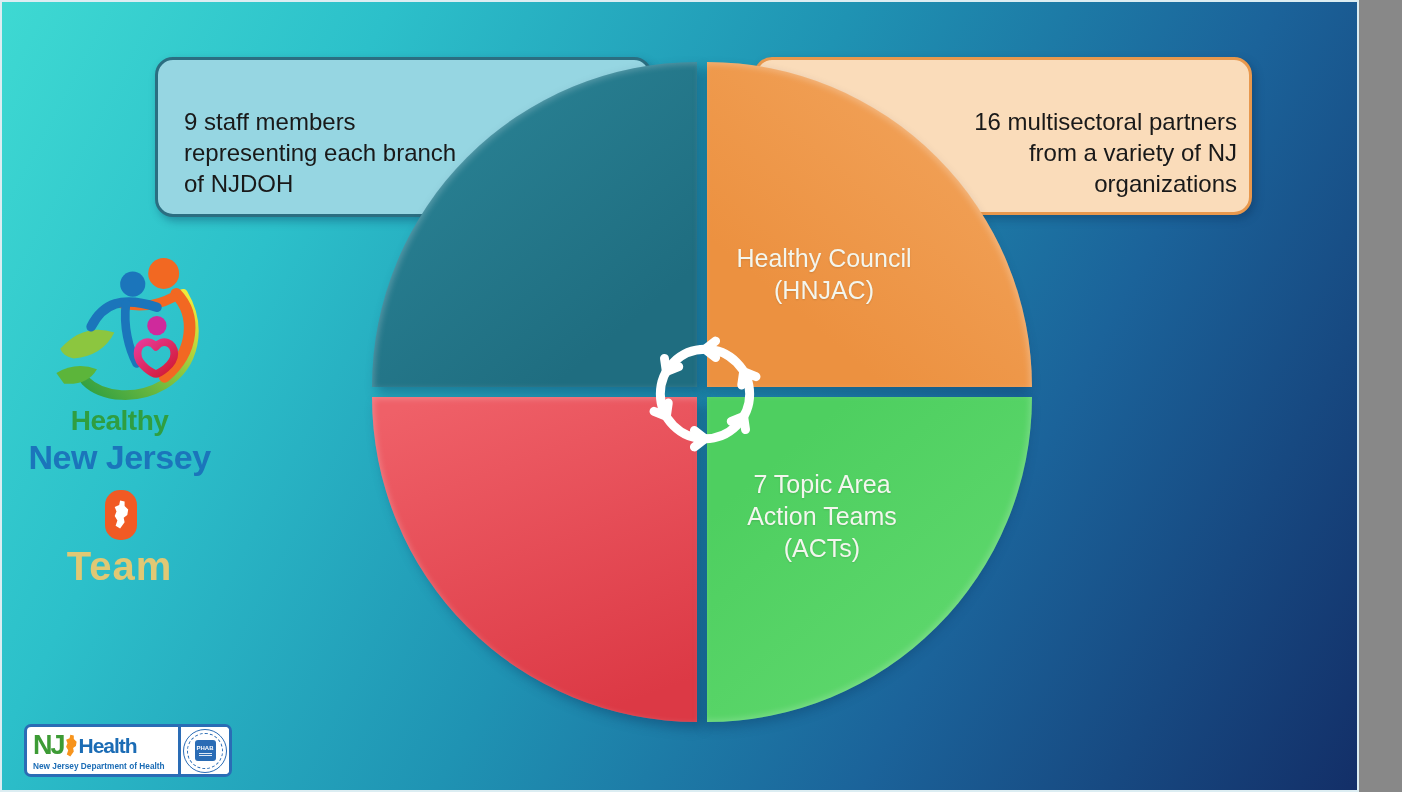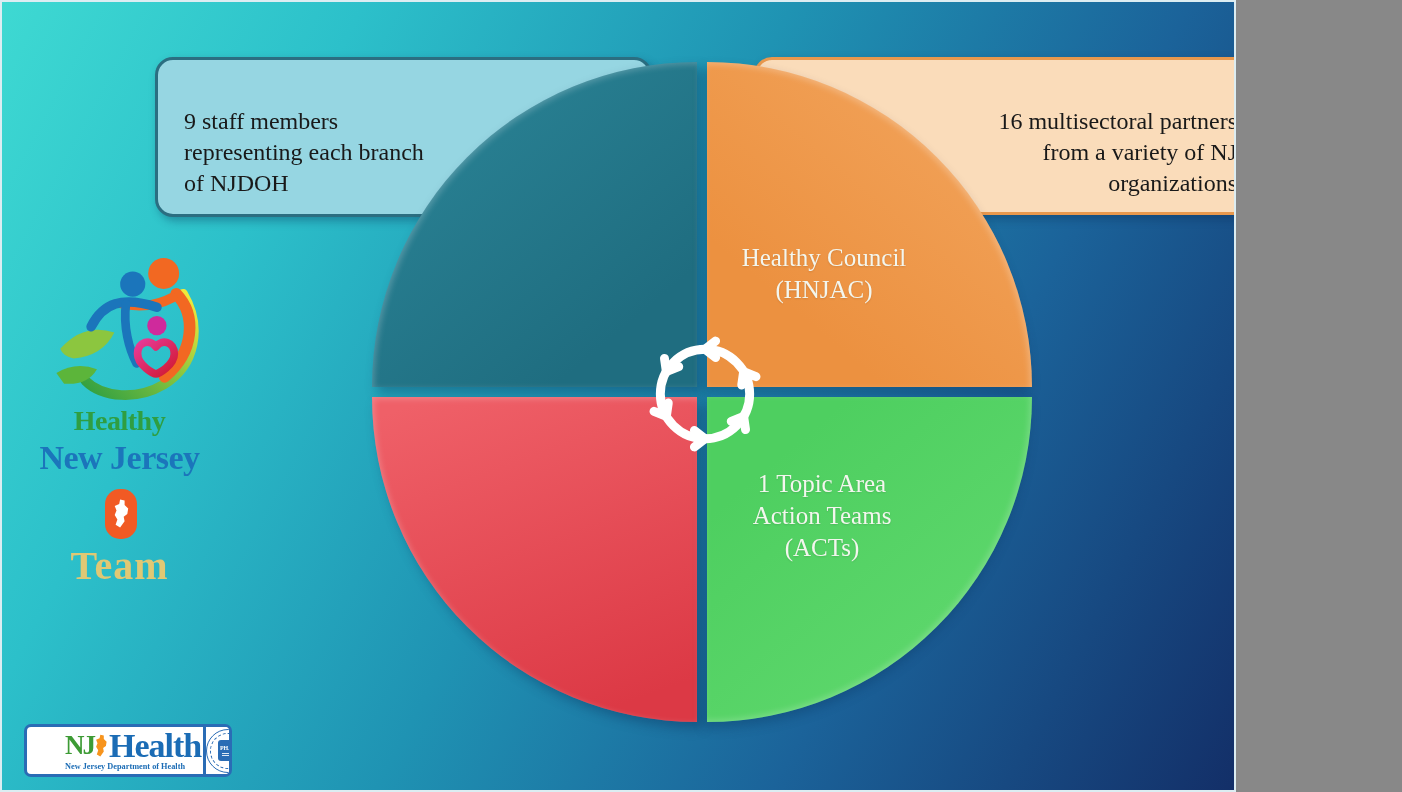"9 staff members" .slide { font-family: Liberation Serif, serif -> Liberation Sans, sans-serif; width: 1236px -> 1359px }
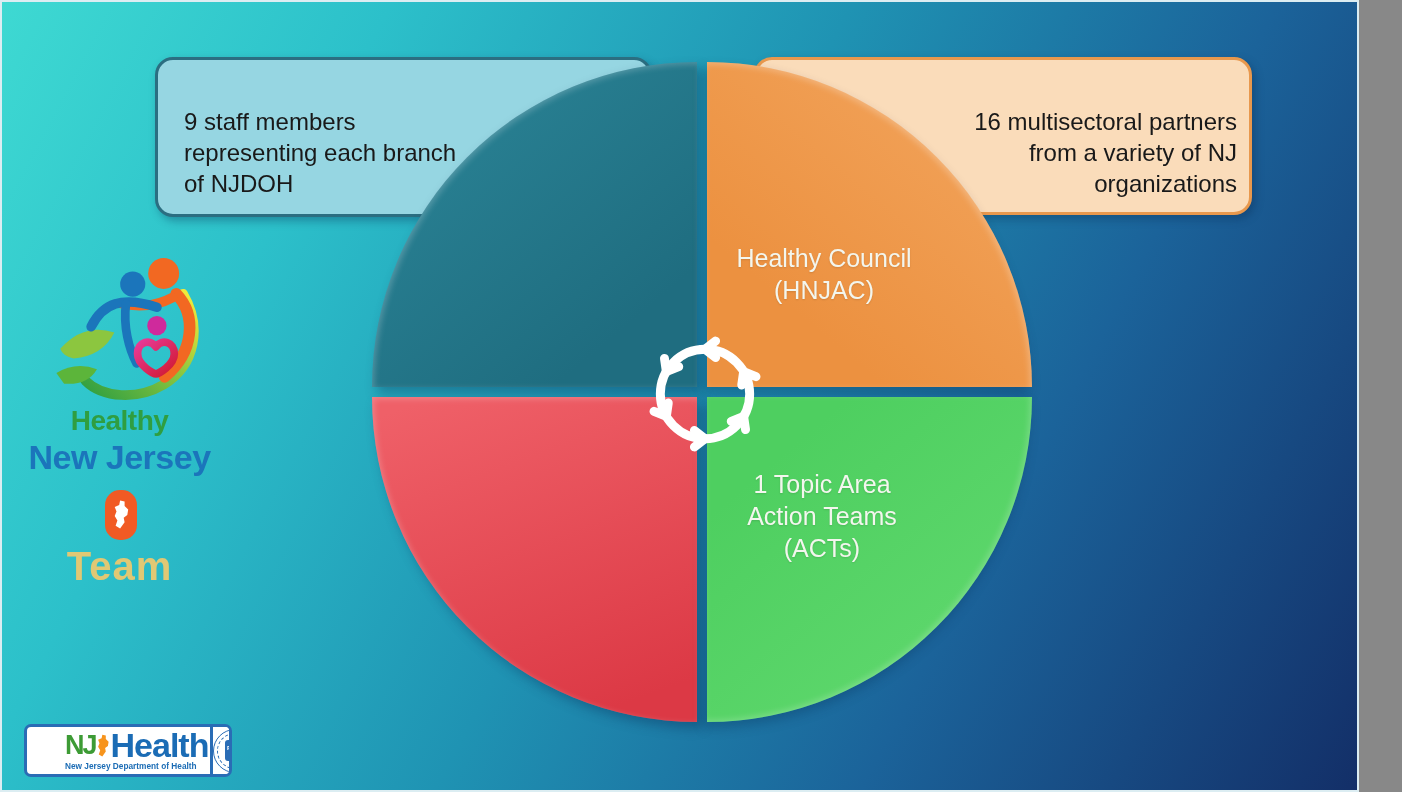"1 Topic Area" div.qlabel { text: 1 -> 7 }
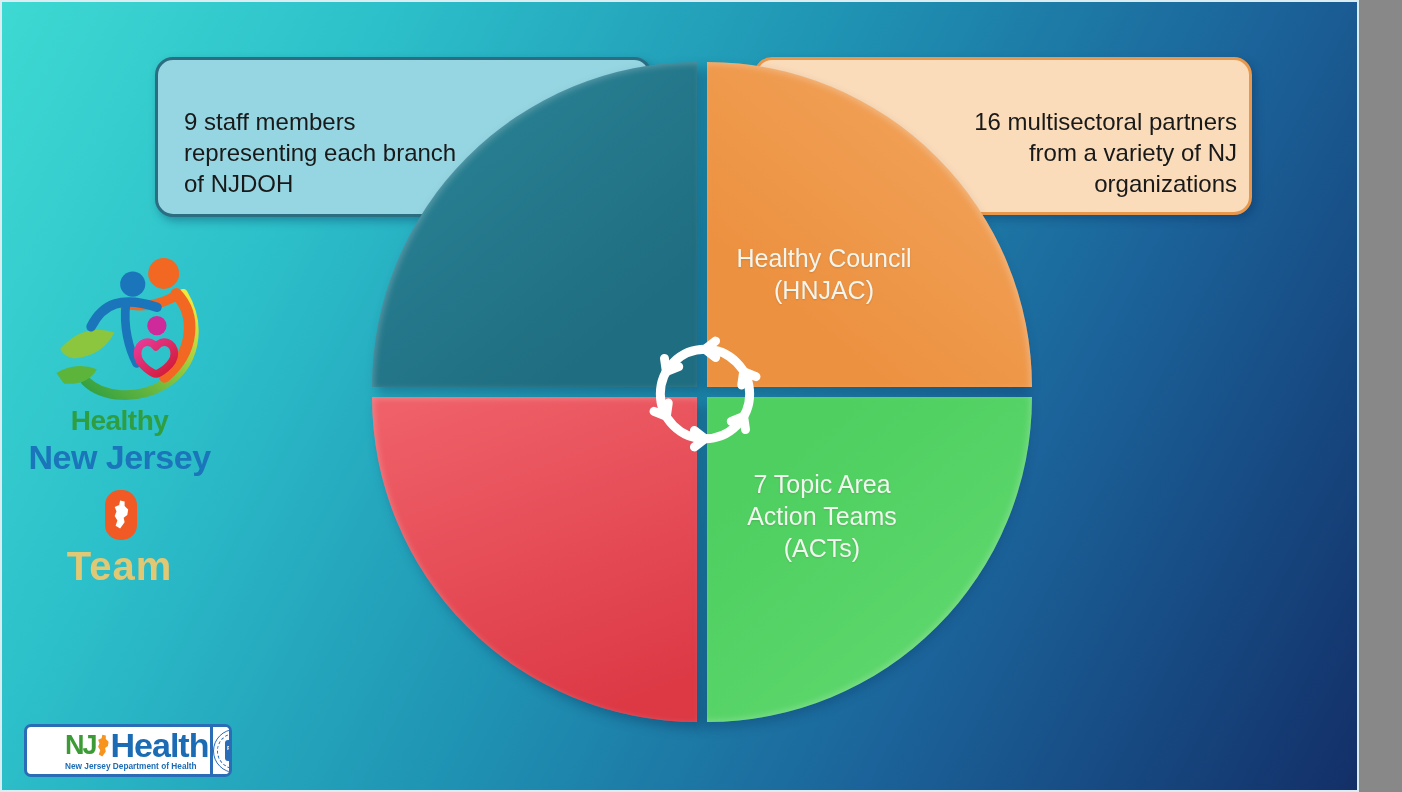"NJ" .njh { padding-left: 32px -> none }
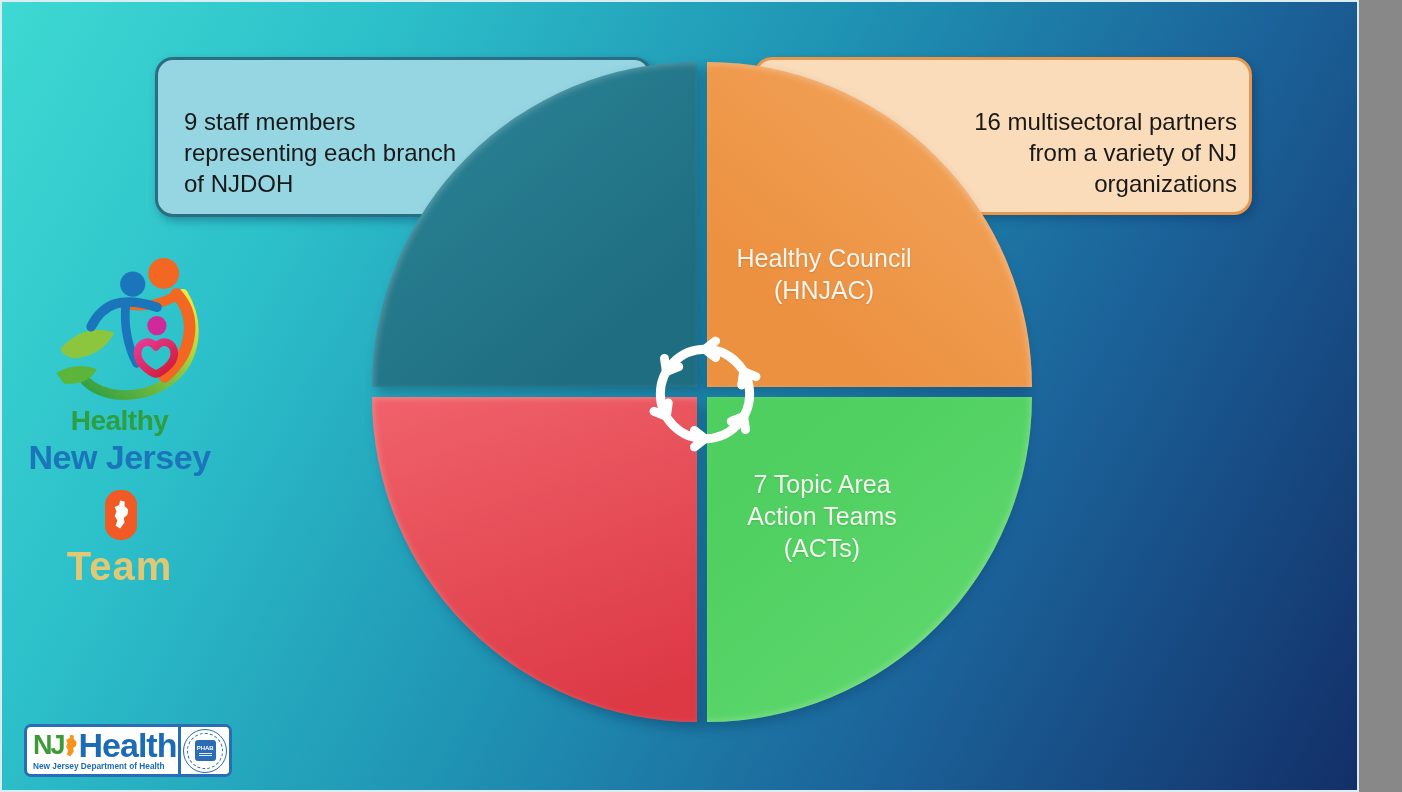"Health" .njh-health { font-size: 34px -> 21px }
